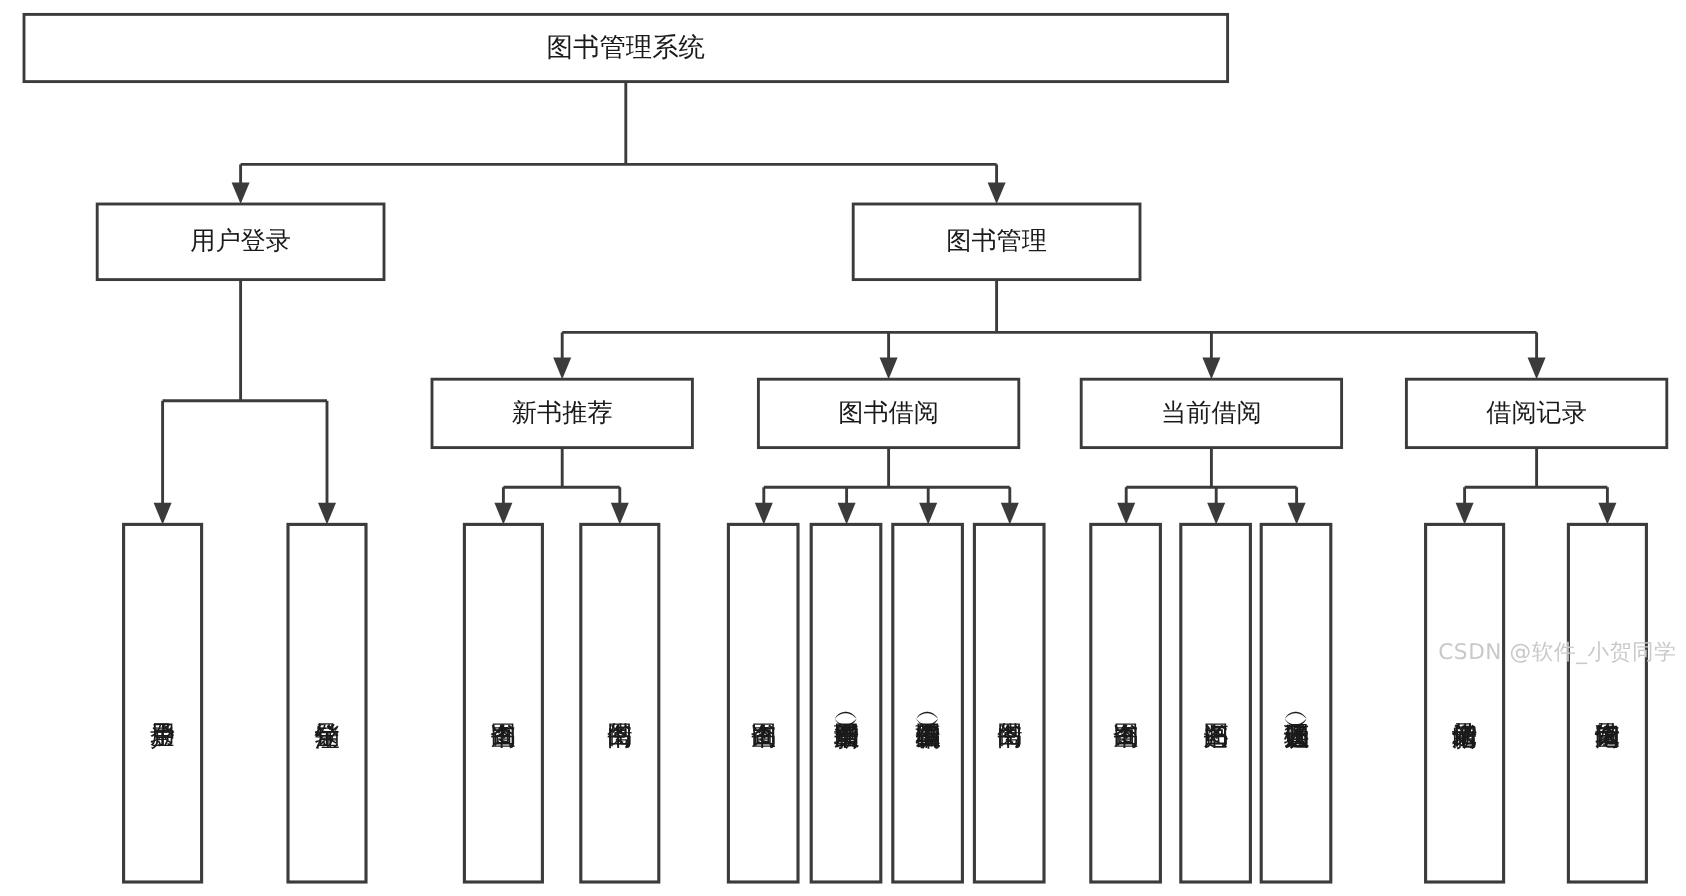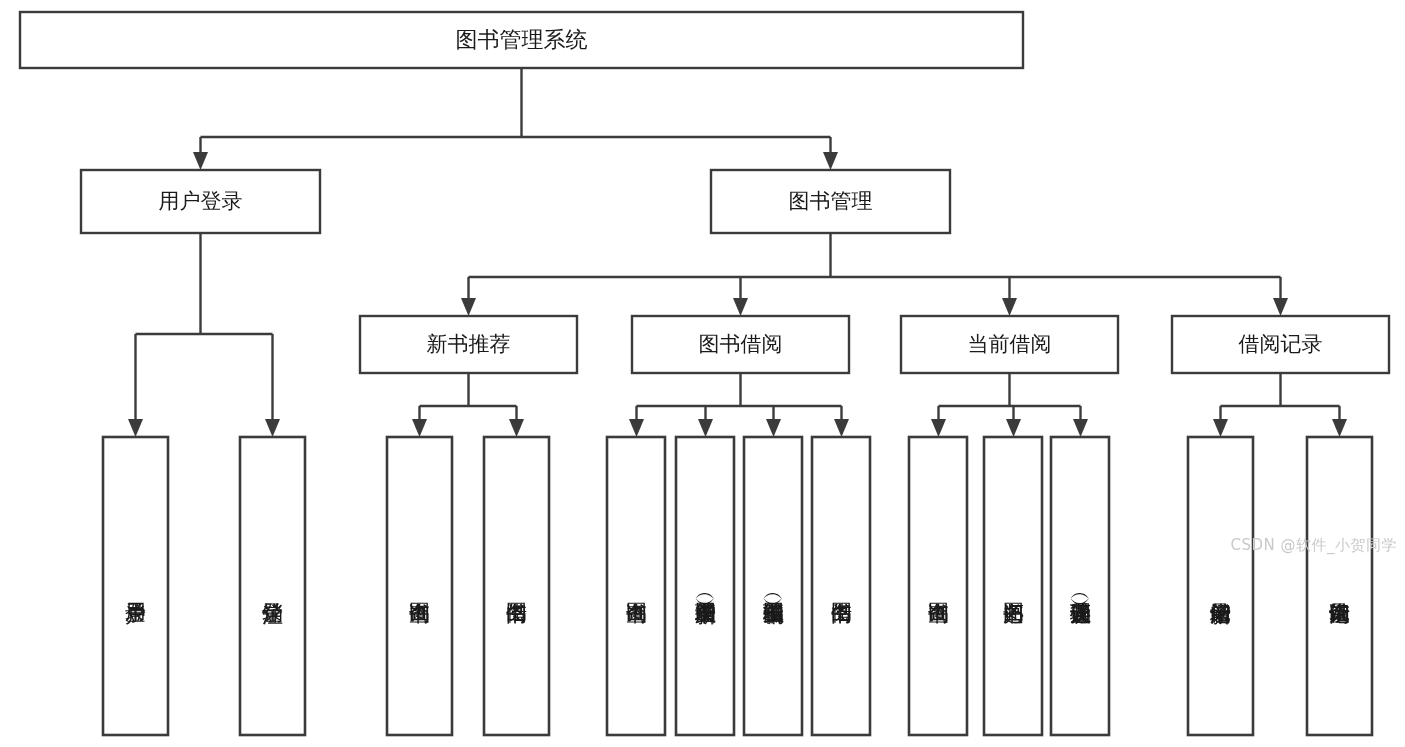"CSDN @软件_小贺同学" .watermark-text { font-size: 15px -> 18px }
